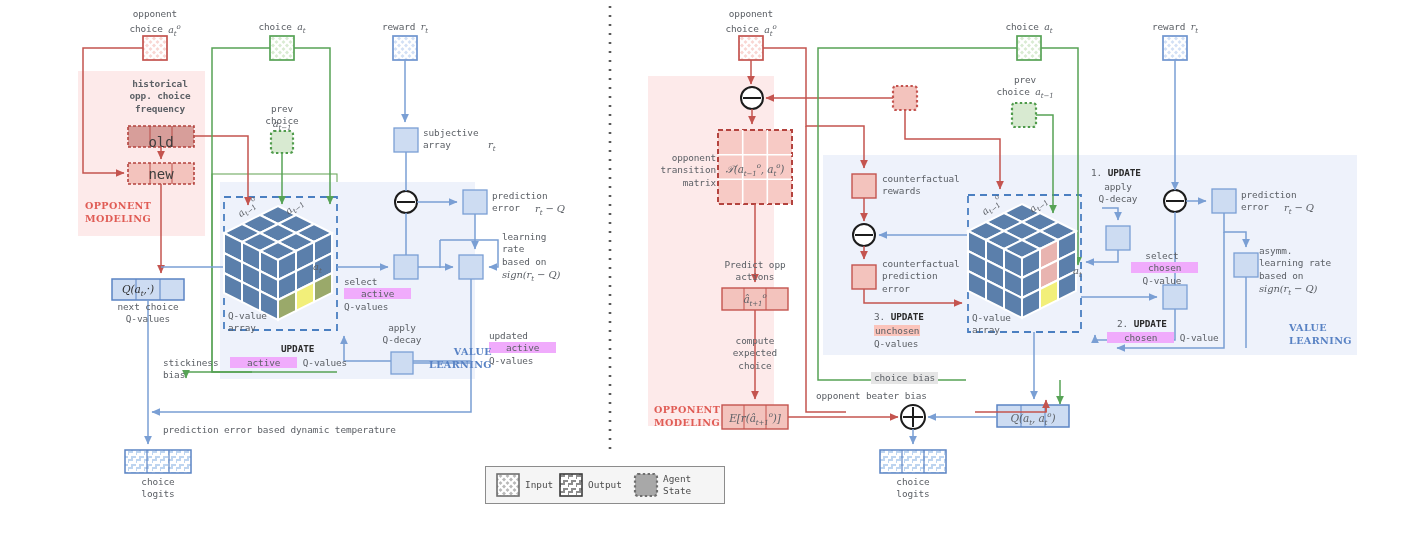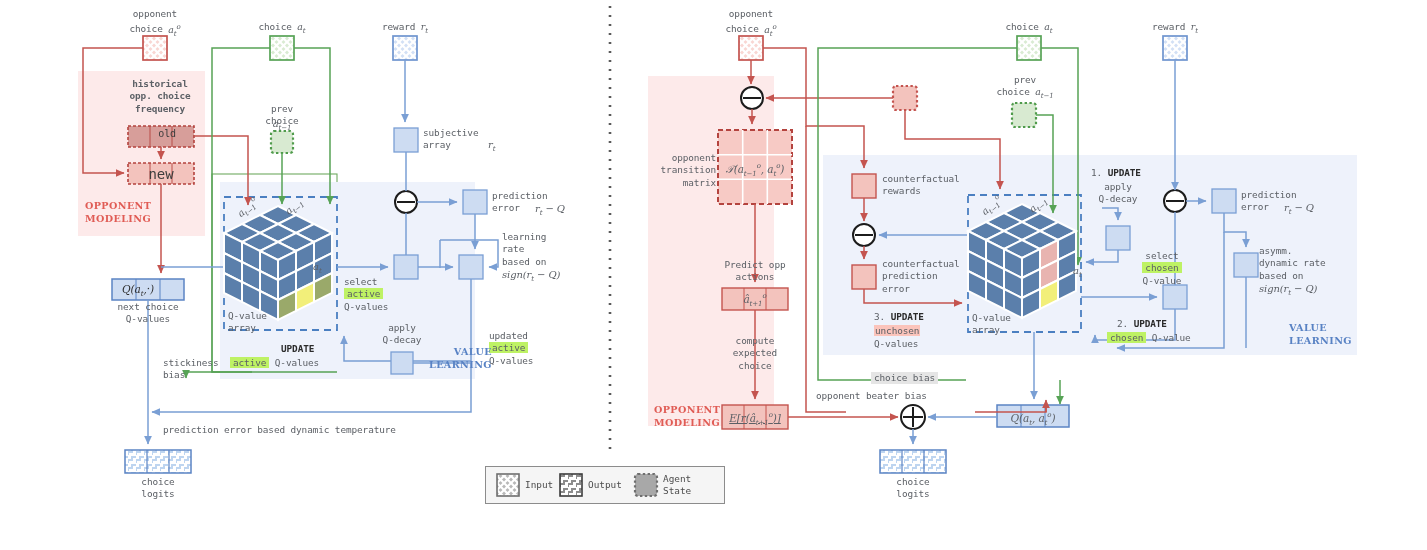"old" div.lbl { font-size: 10px -> 14px; text-align: right -> none; top: 128px -> 136px }
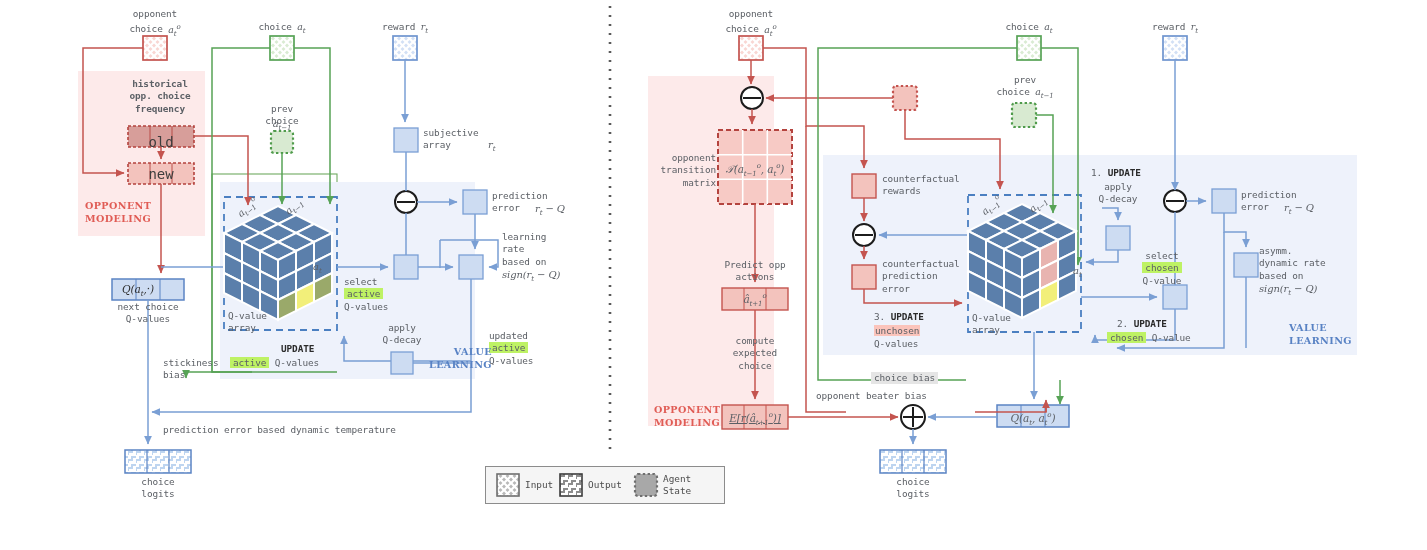"asymm." span { text: dynamic -> learning }
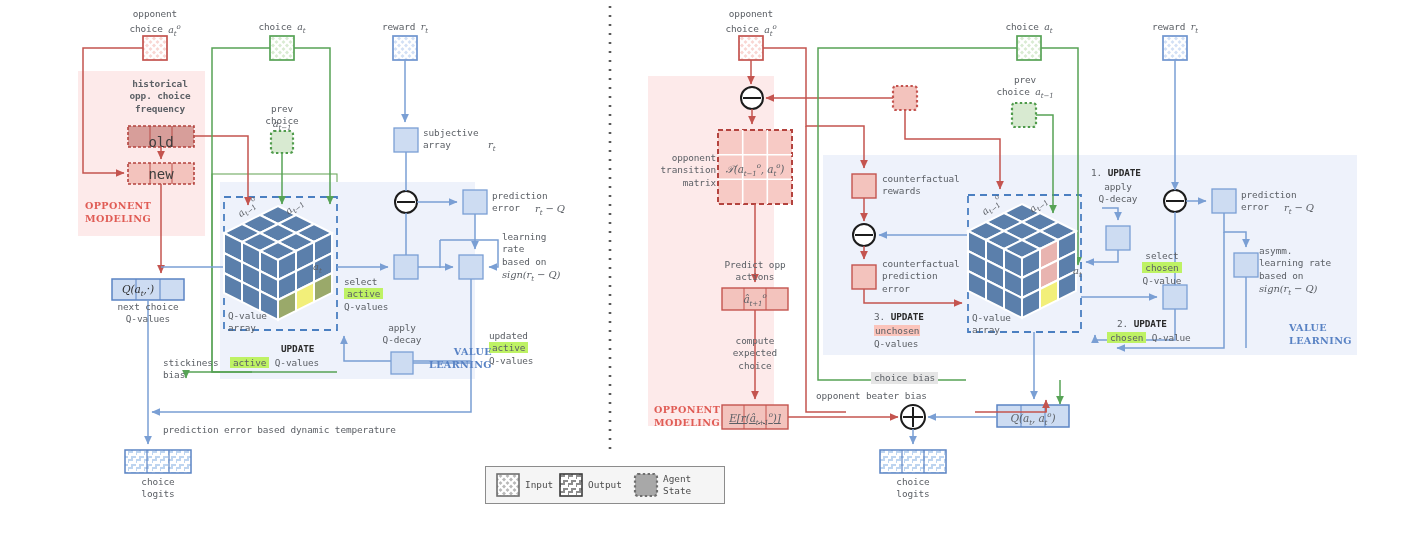"chosen" .hl-y { background: #bef264 -> #f0abfc; padding: 0 3px -> 0 17px }
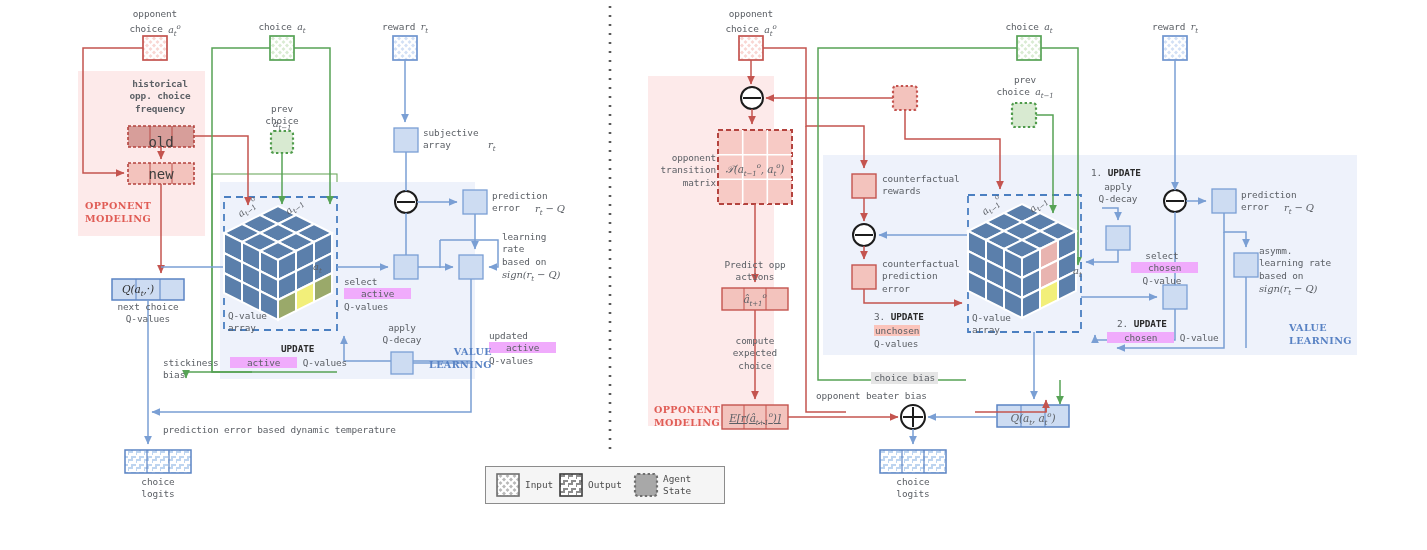"E[r(ât+1o)]" div.lbl { text-decoration: underline -> none }
